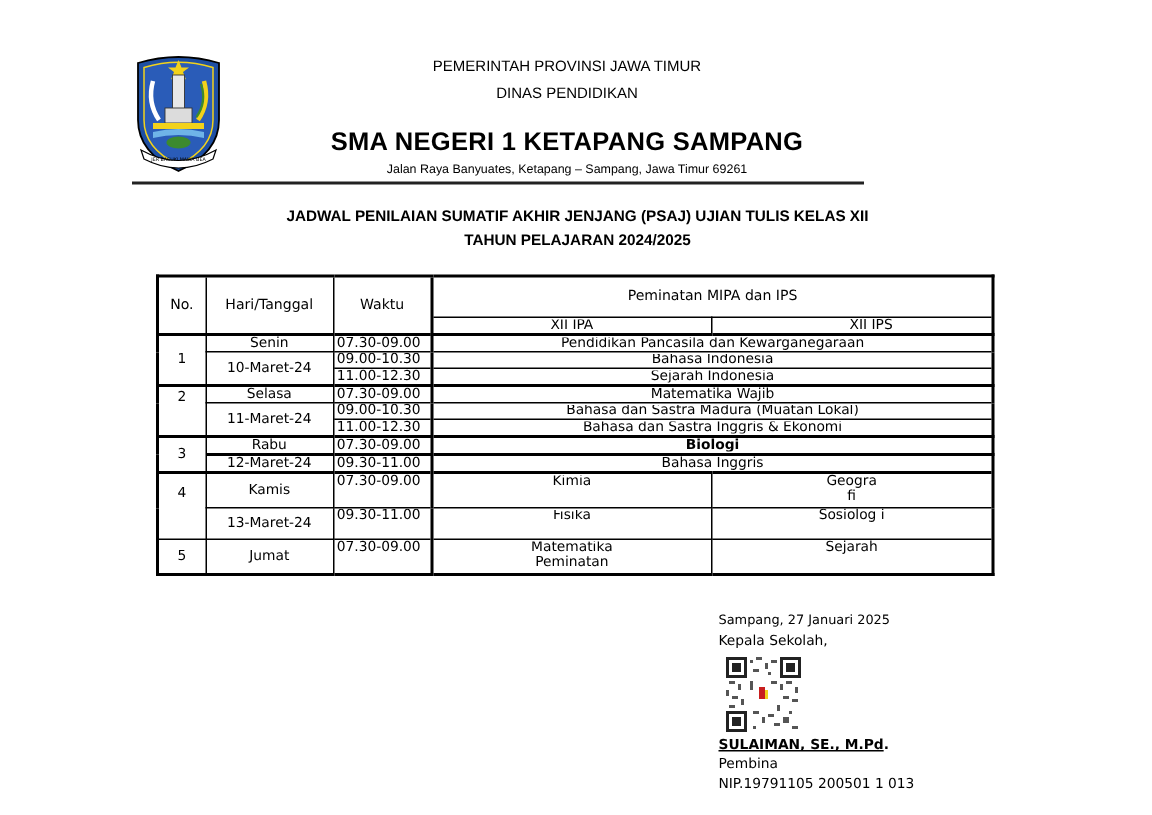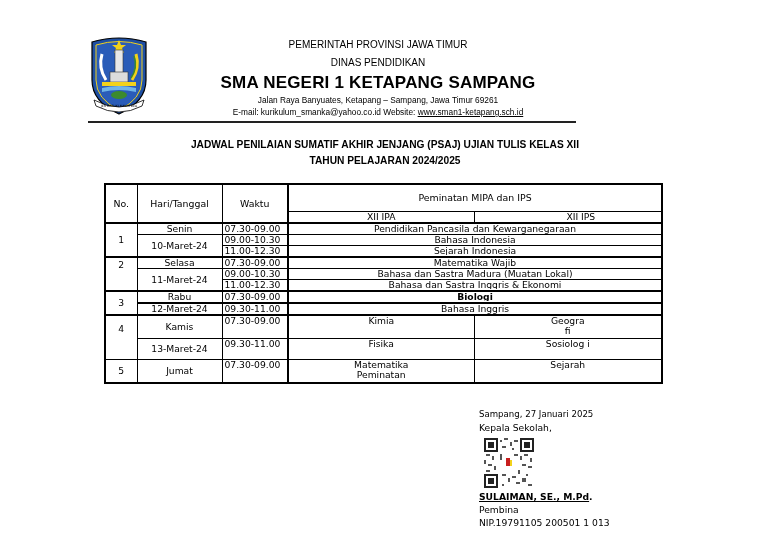"SMA NEGERI 1 KETAPANG SAMPANG" .kop .l3 { margin-top: 4px -> 16px }
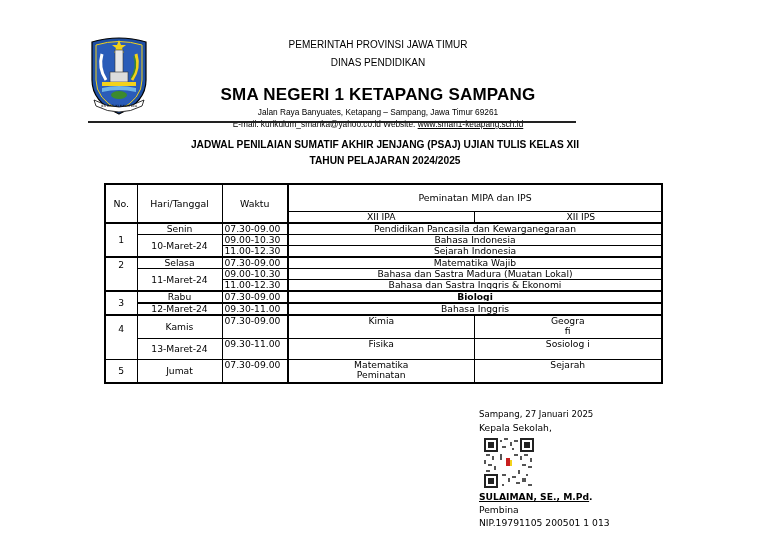"E-mail: kurikulum_smanka@yahoo.co.id" div.l5 { html: <div><span>E-mail: kurikulum_smanka@yahoo.co.id Website: </span><a>www.sman1-ketapang.sch.id</a></div> -> none }
